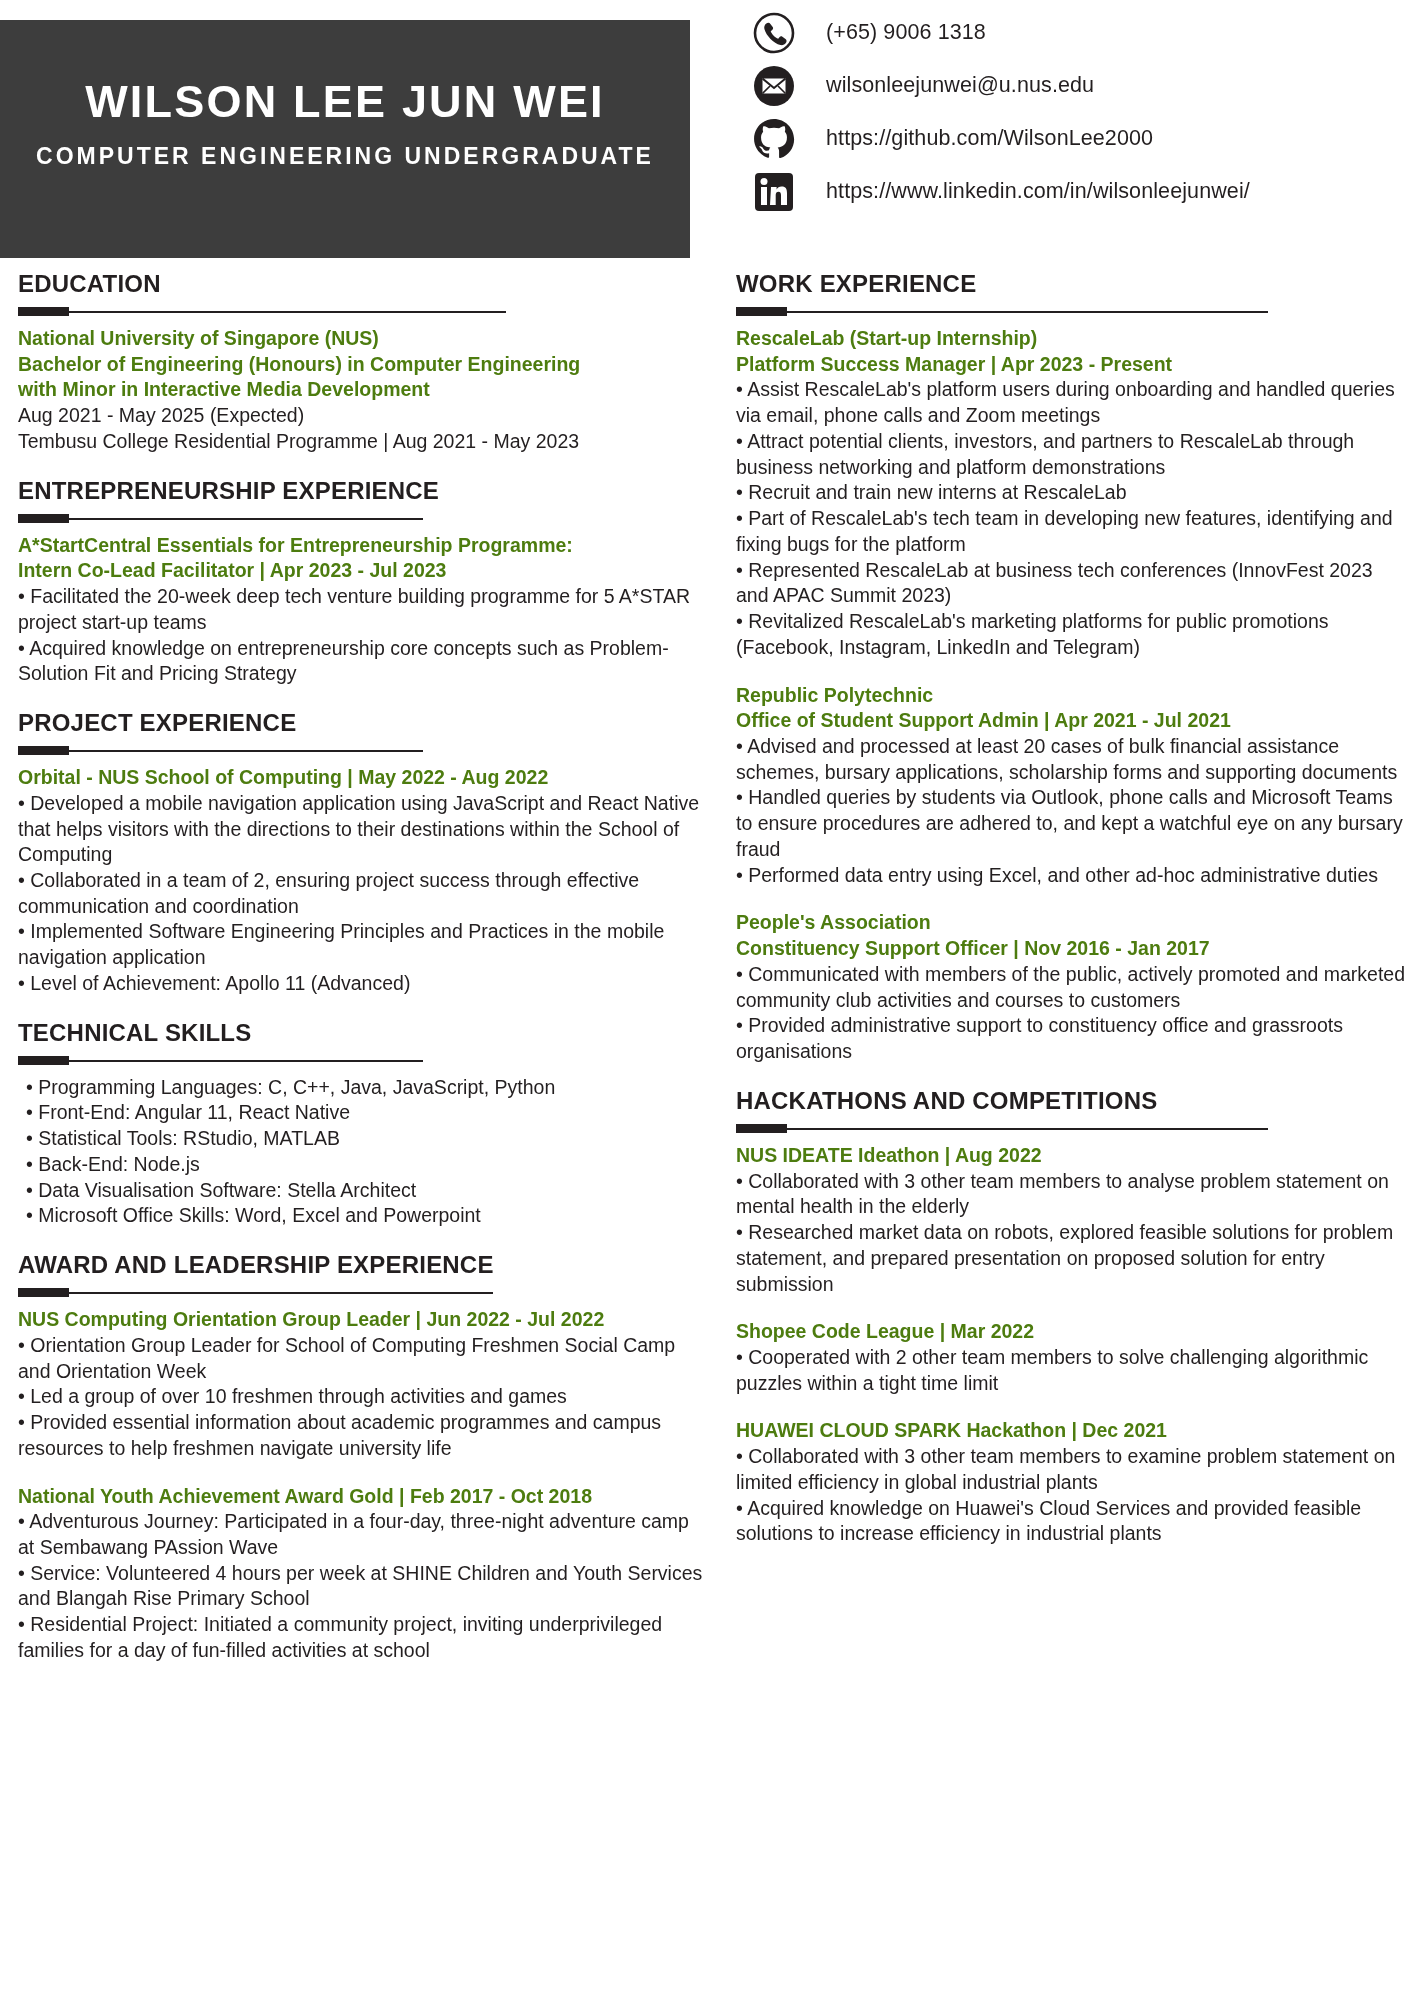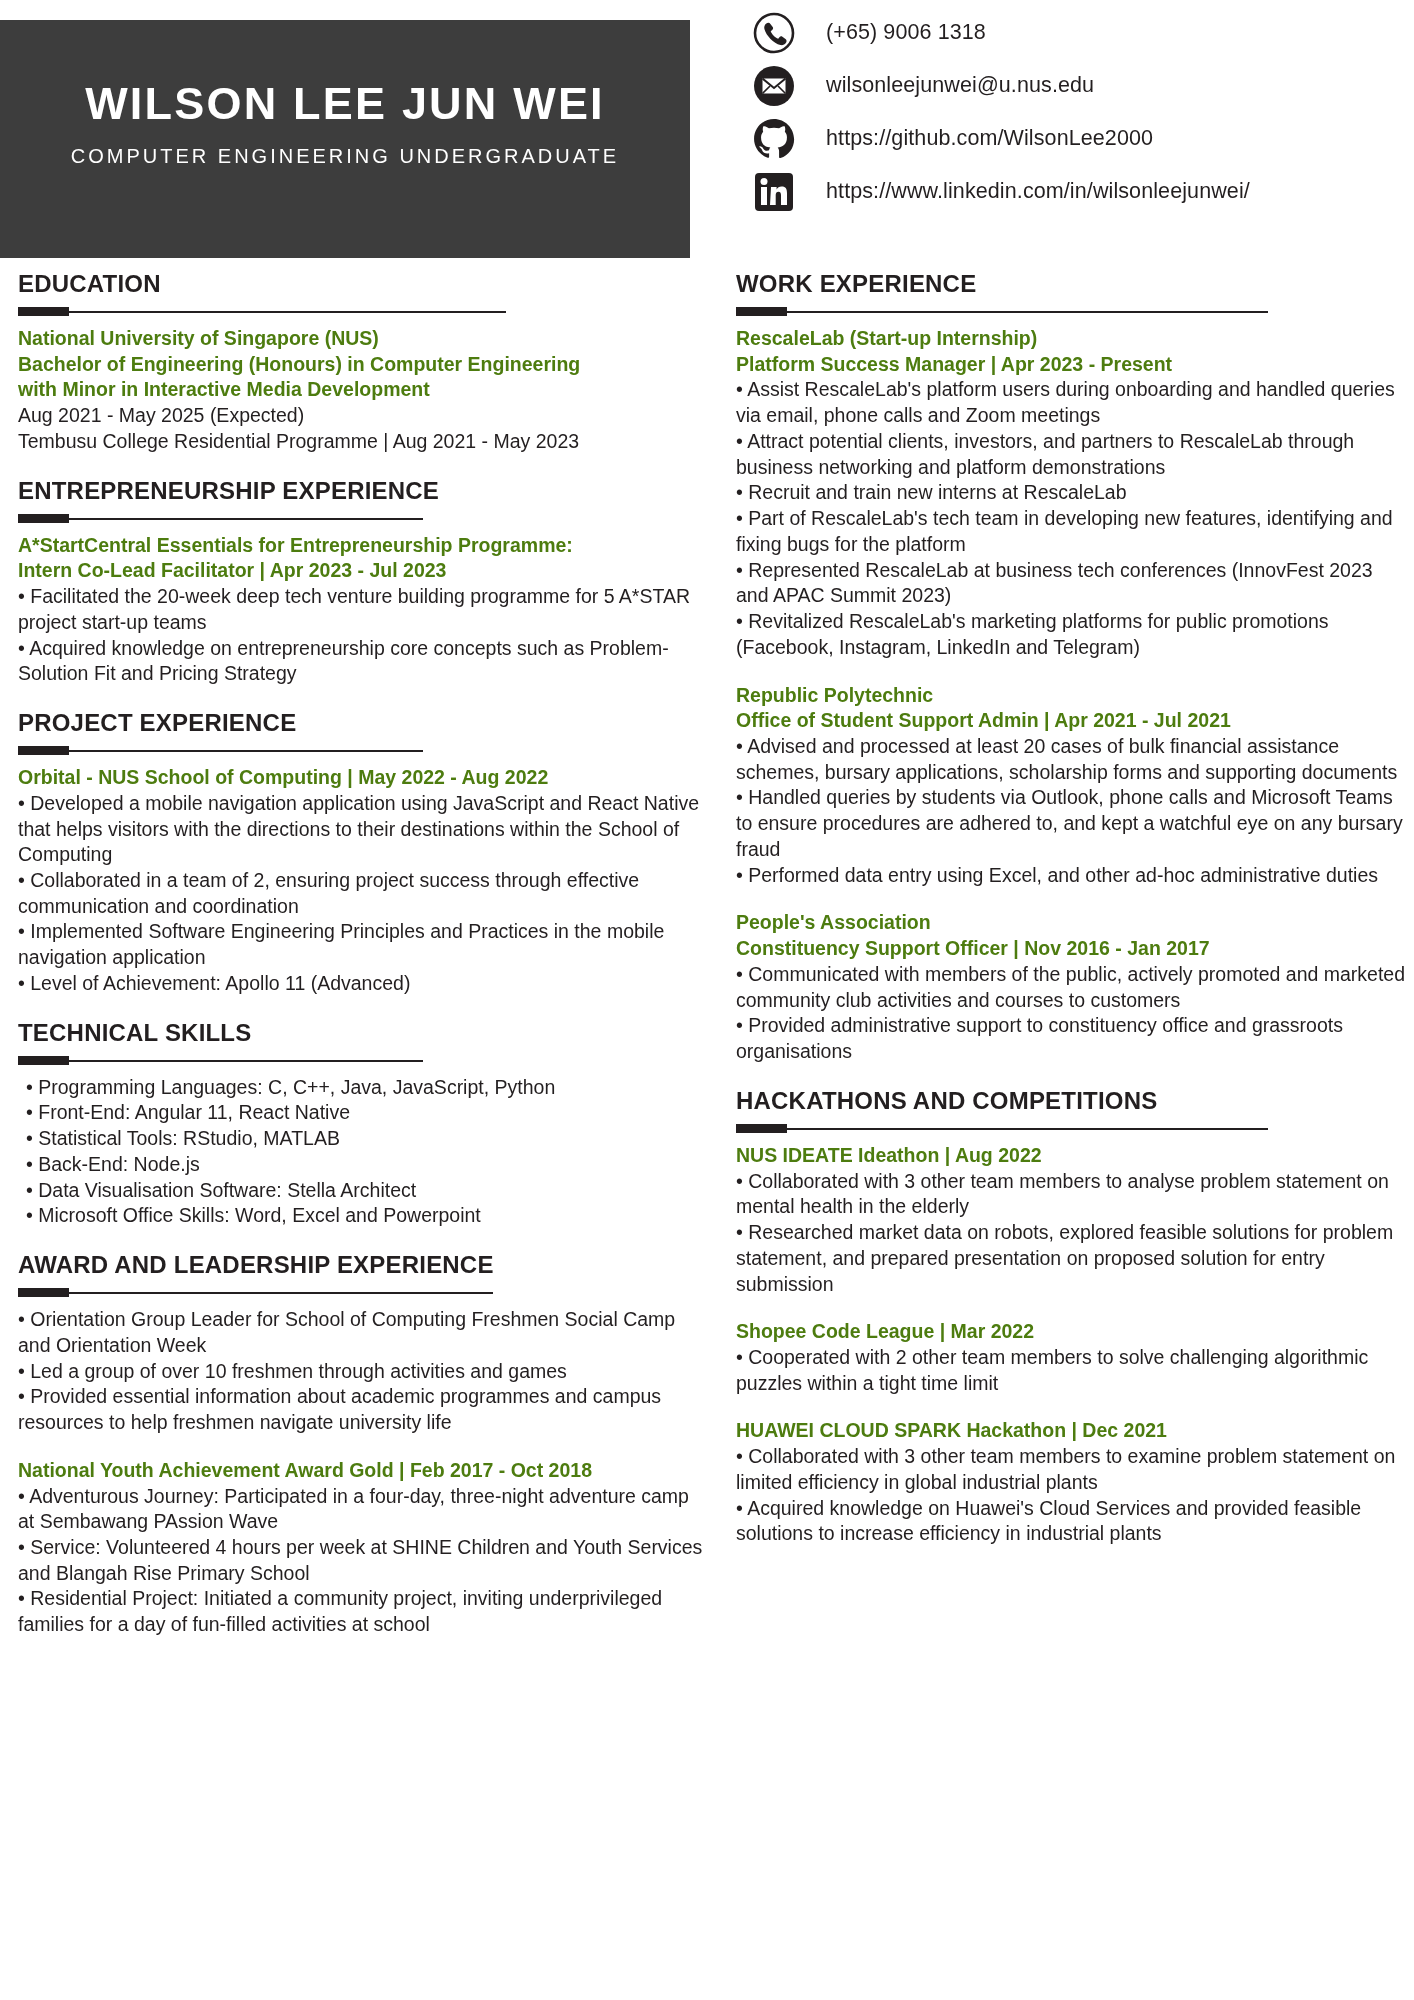"COMPUTER ENGINEERING UNDERGRADUATE" .subtitle { font-size: 20px -> 23px; font-weight: 400 -> 700 }
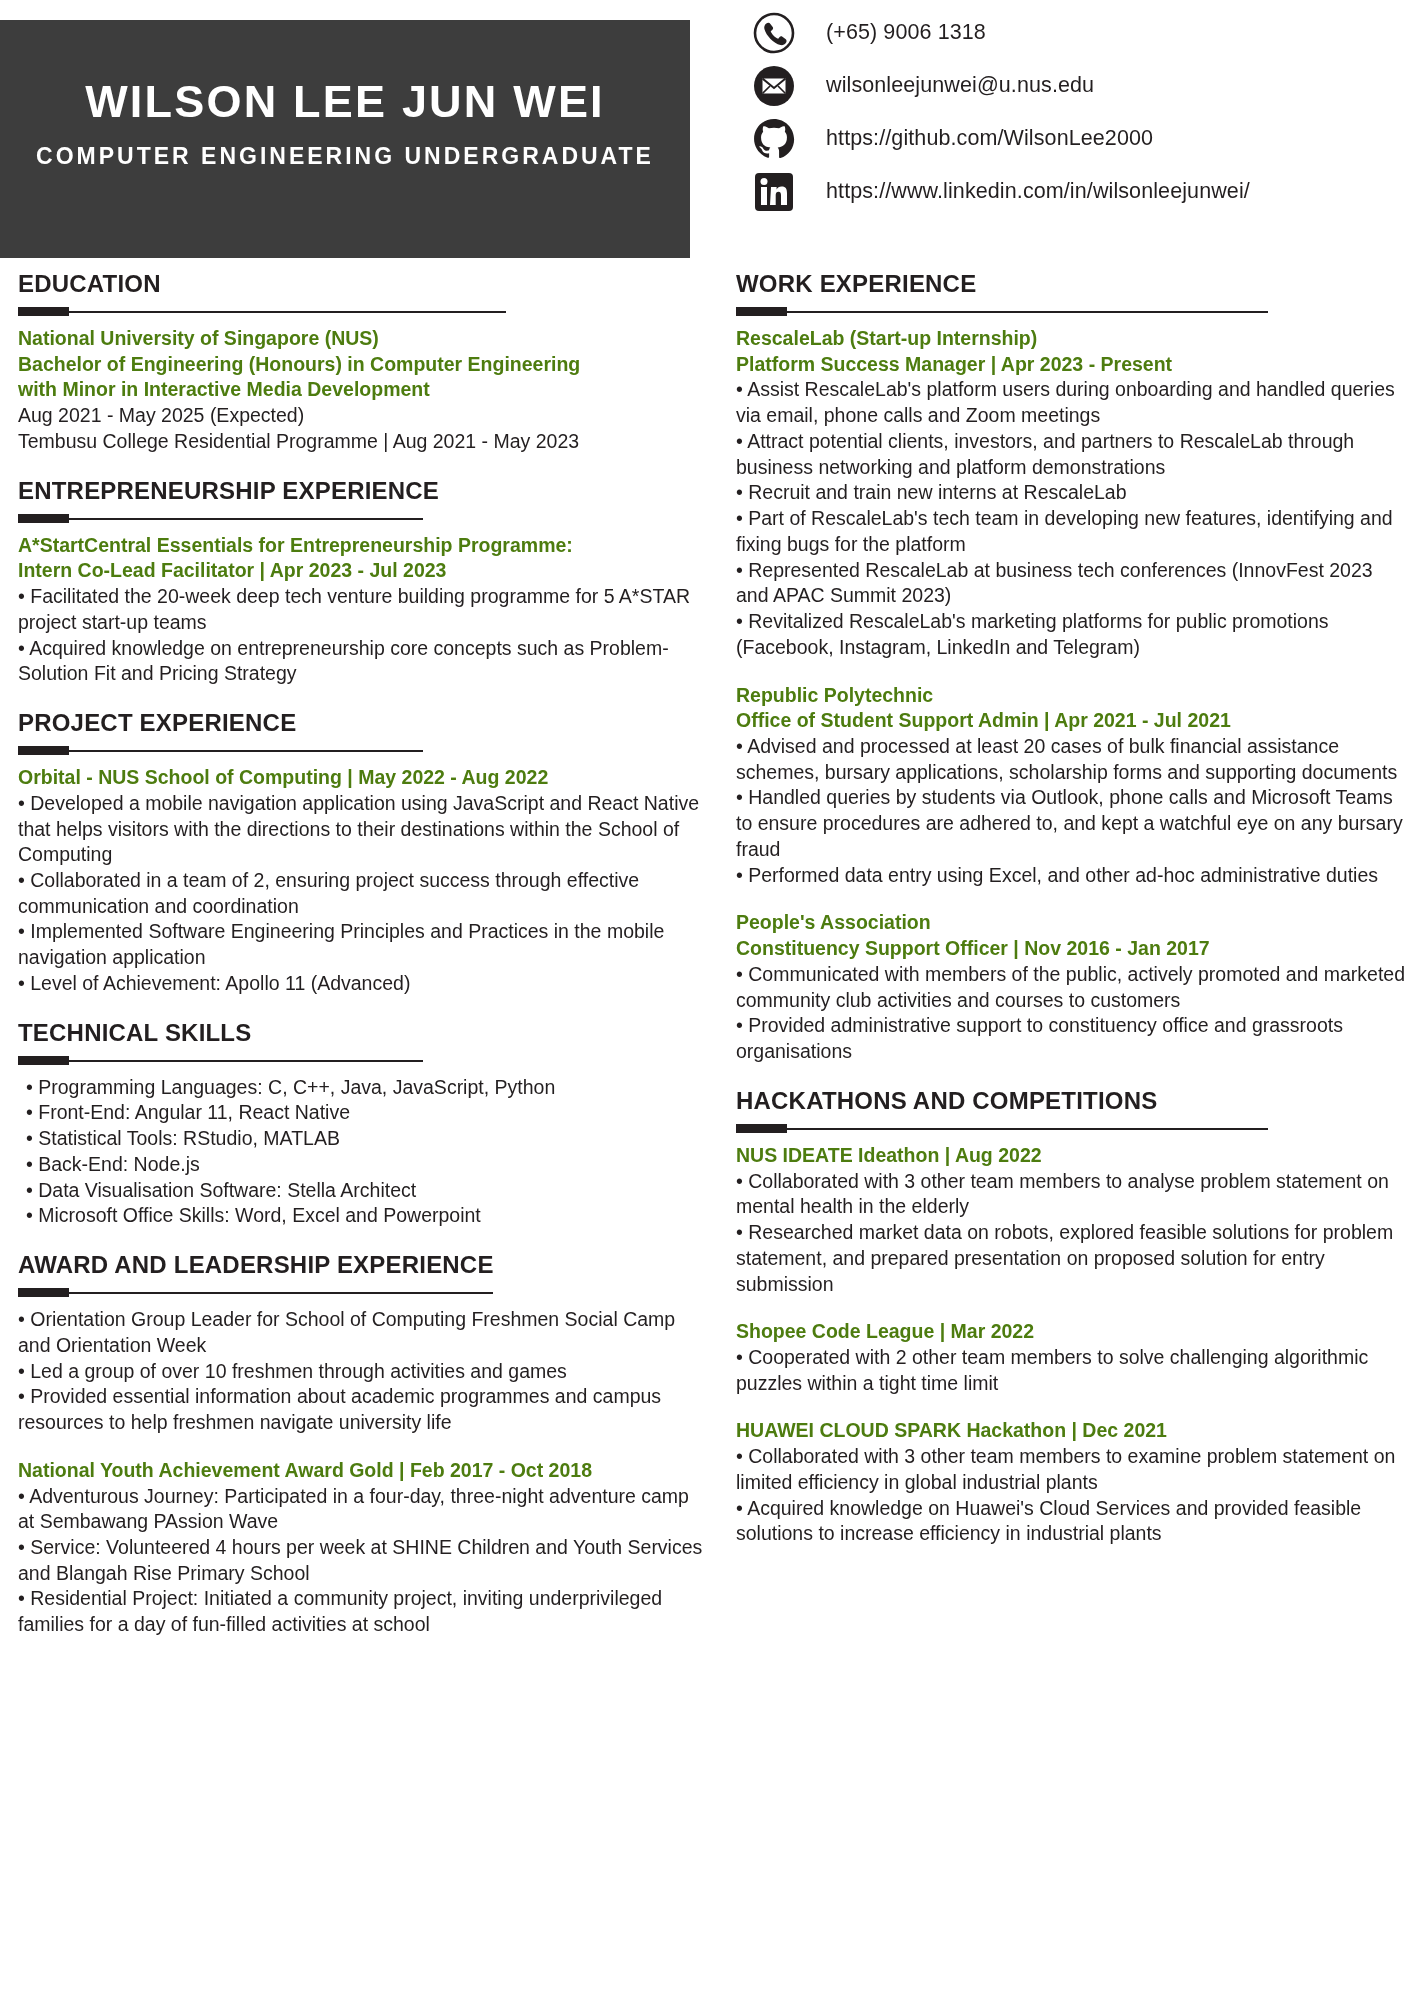"NUS Computing Orientation Group Leader" div.entry-title { html: none -> <div>NUS Computing Orientation Group Leader | Jun 2022 - Jul 2022</div> }
